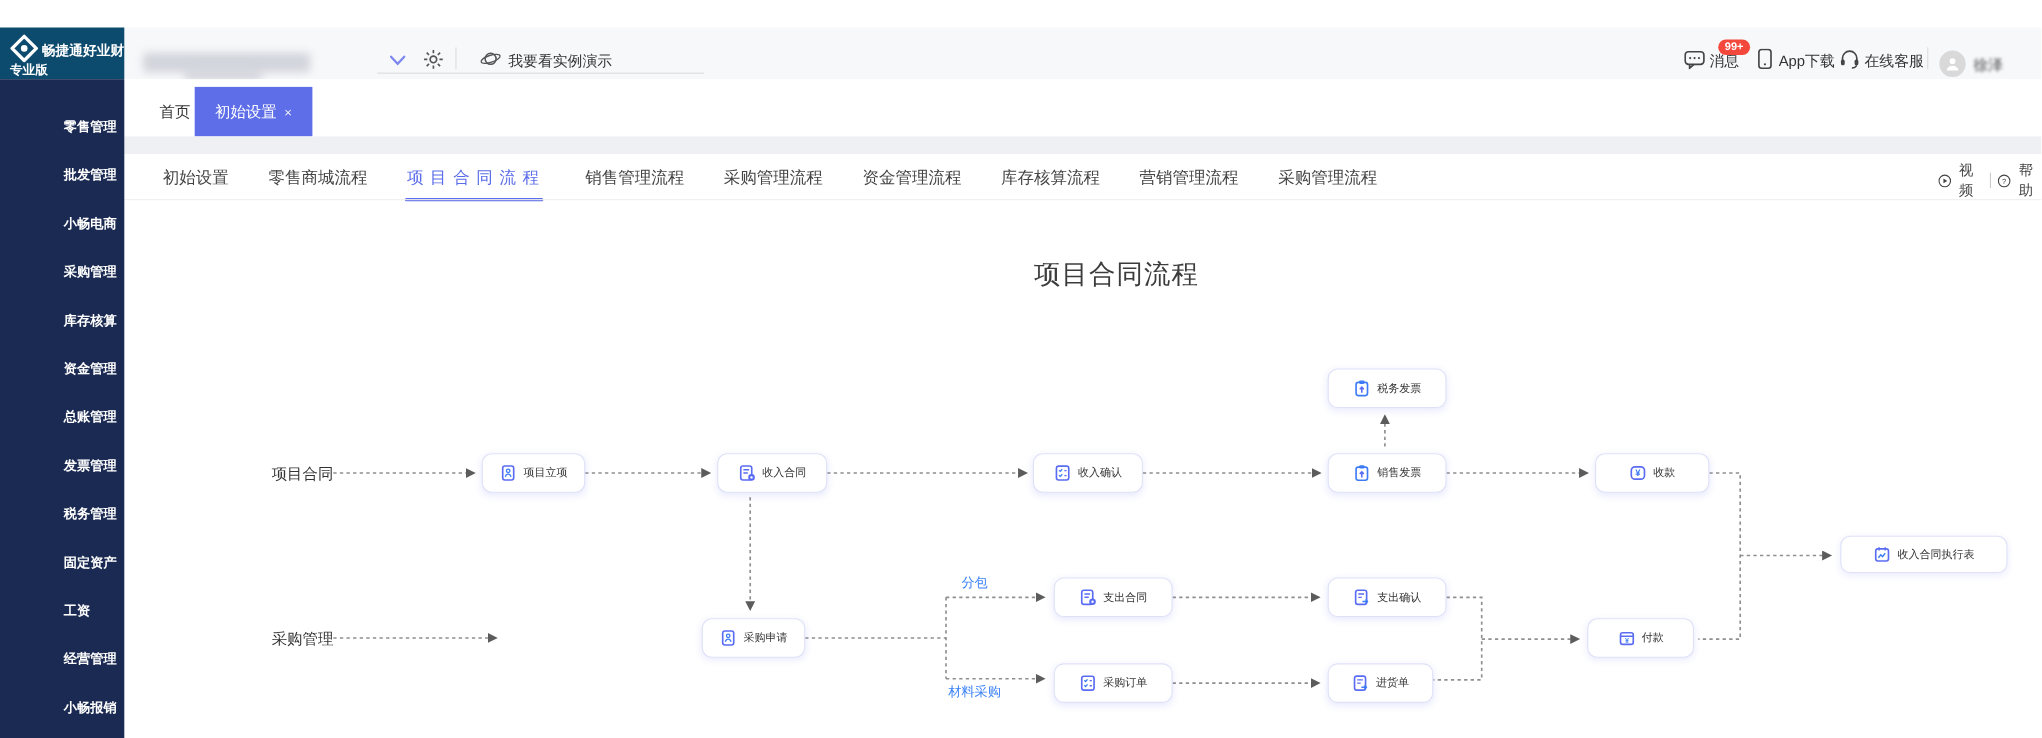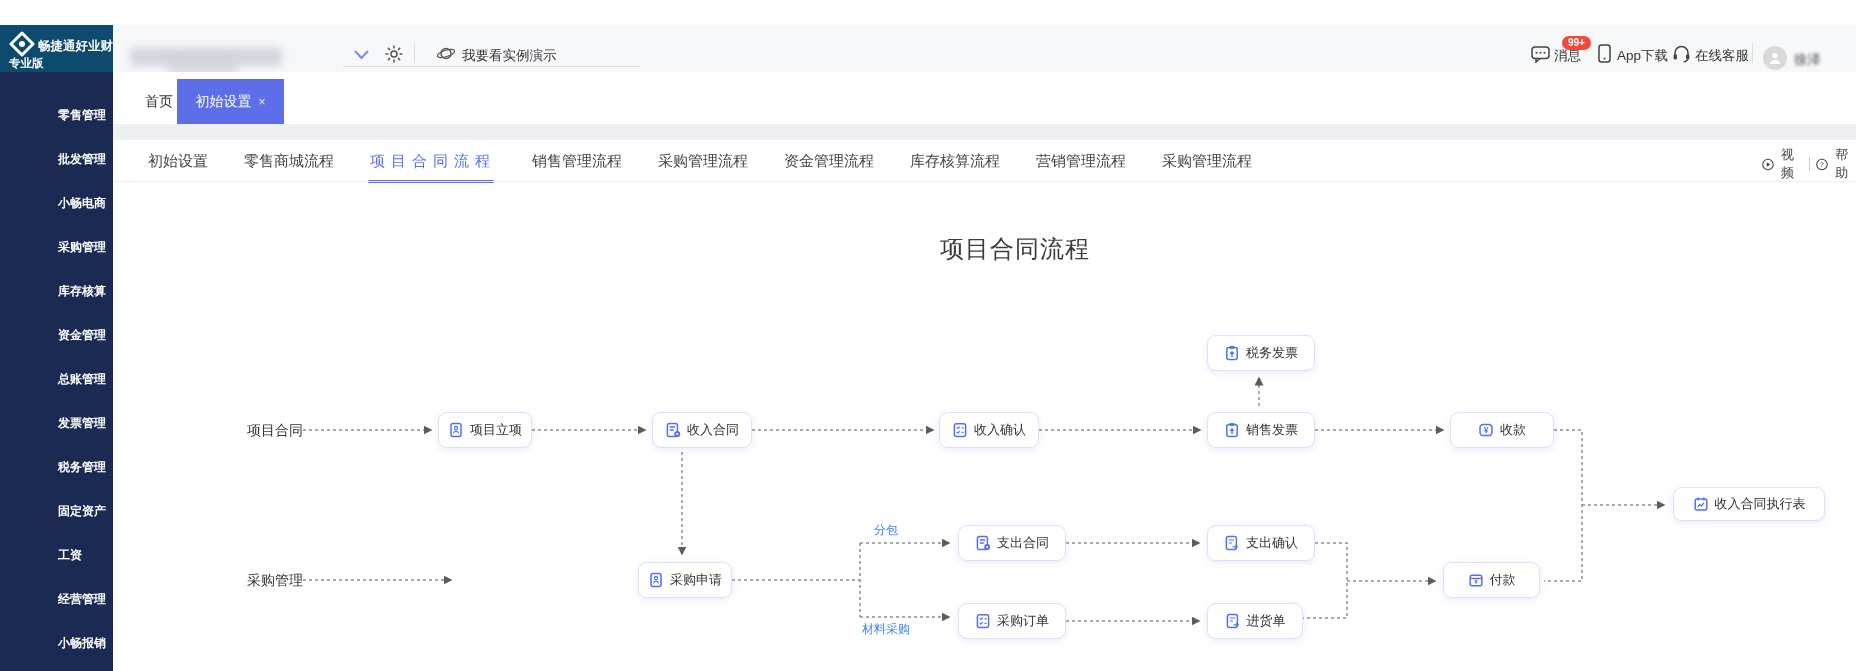"税务发票" .node { font-size: 13px -> 10px }
